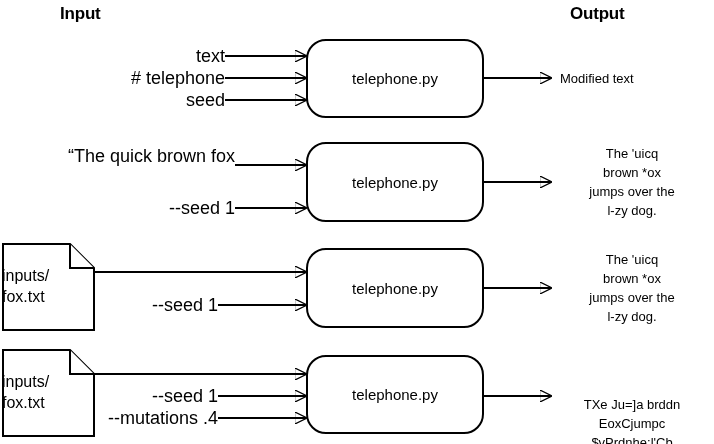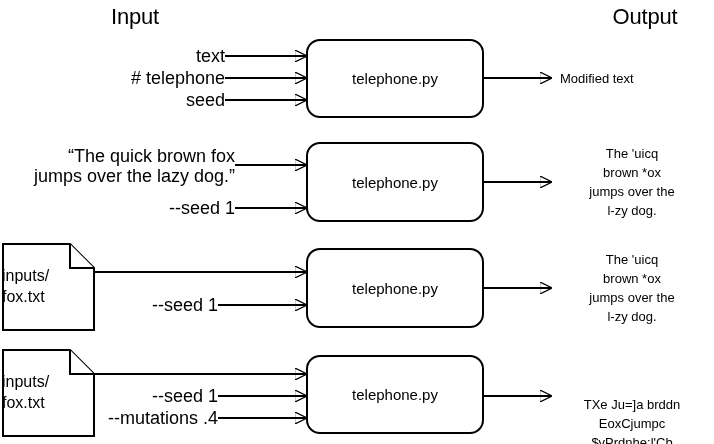"Input" .hdr { font-size: 22px -> 17px; font-weight: normal -> bold; text-align: center -> none }
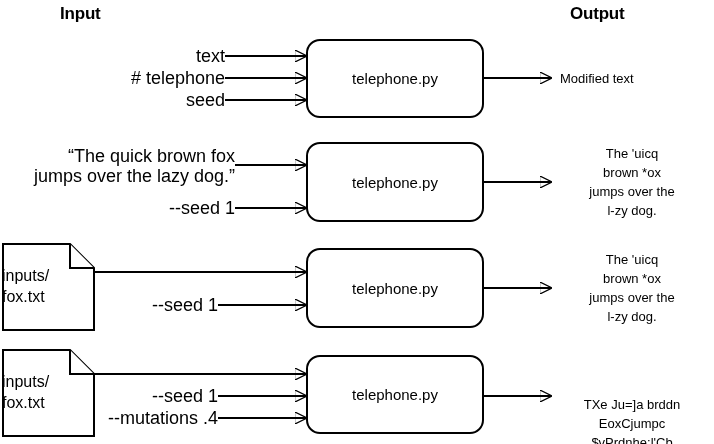"telephone.py" .proc-box { border-radius: 14px -> 20px }
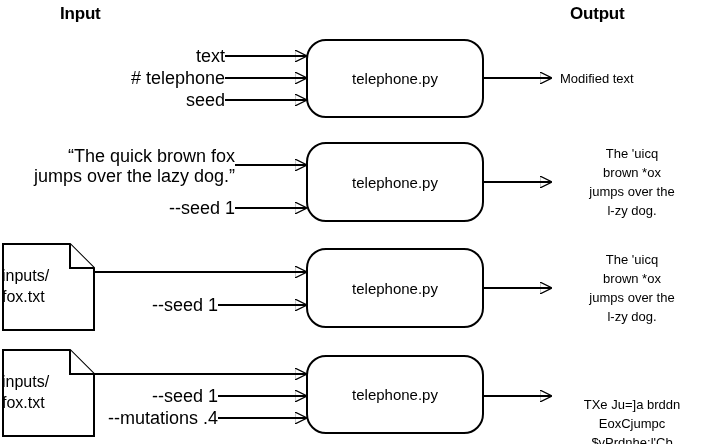"jumps over the lazy dog.”" div.in-label { html: <div>jumps over the lazy dog.”</div> -> none }
